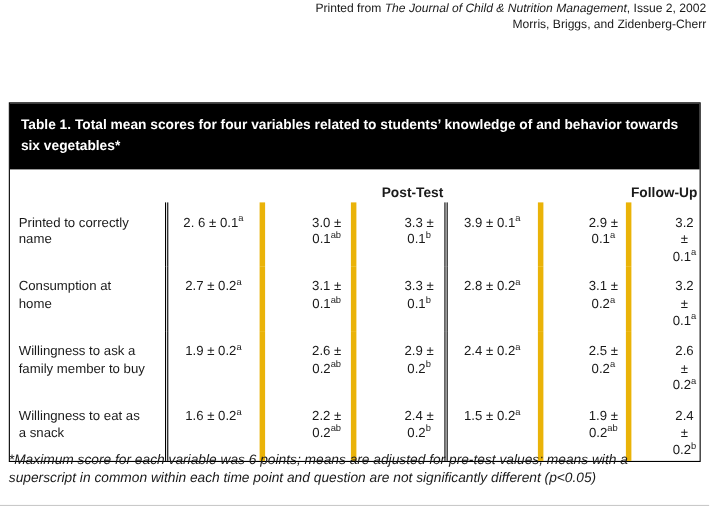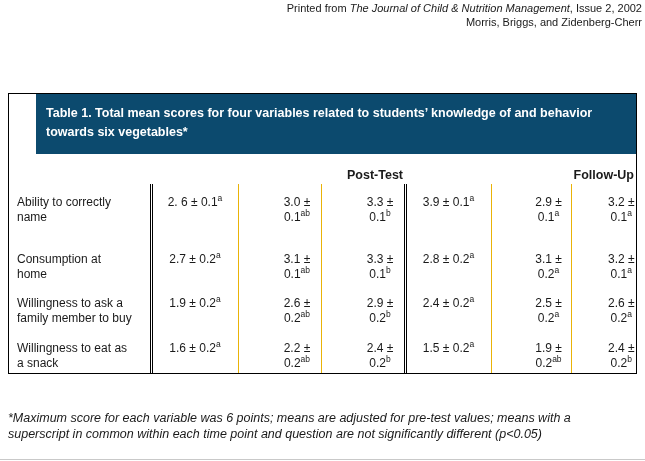"Table 1. Total mean scores" .table-caption { background: #0c4a6e -> #000000; margin-left: 27px -> none }
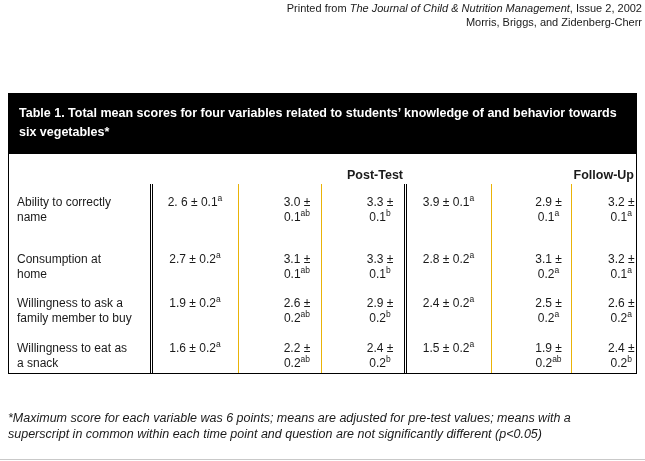"Ability to correctly name" td.var { text: Ability -> Printed }
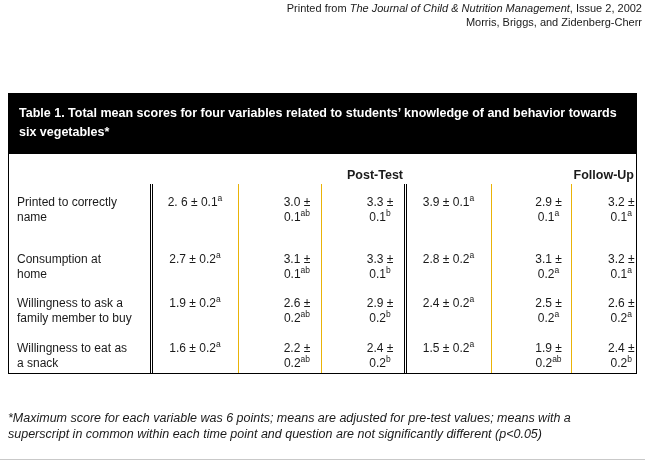"3.0 ± 0.1ab" tbody td.c2, tbody td.c3, tbody td.c5, tbody td.c6 { border-left: 1px solid #eab308 -> 5px solid #eab308 }
